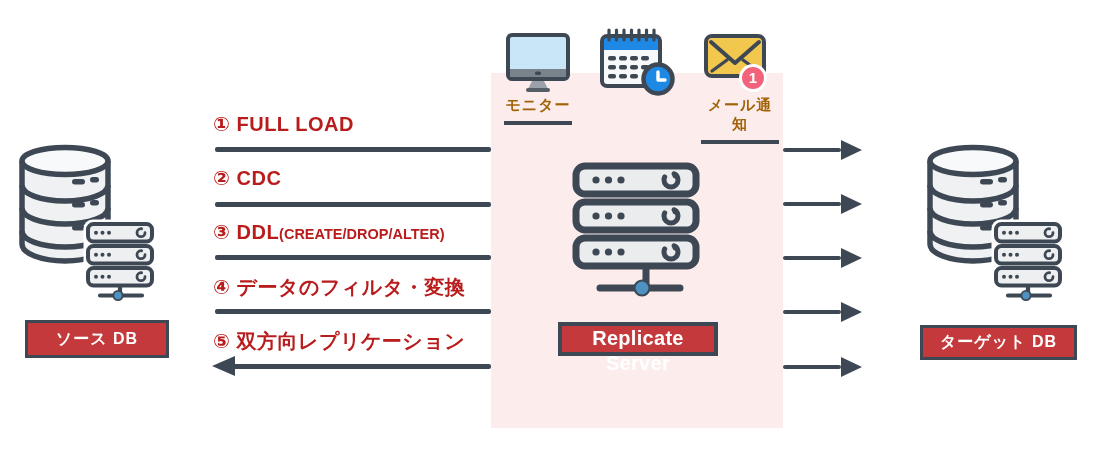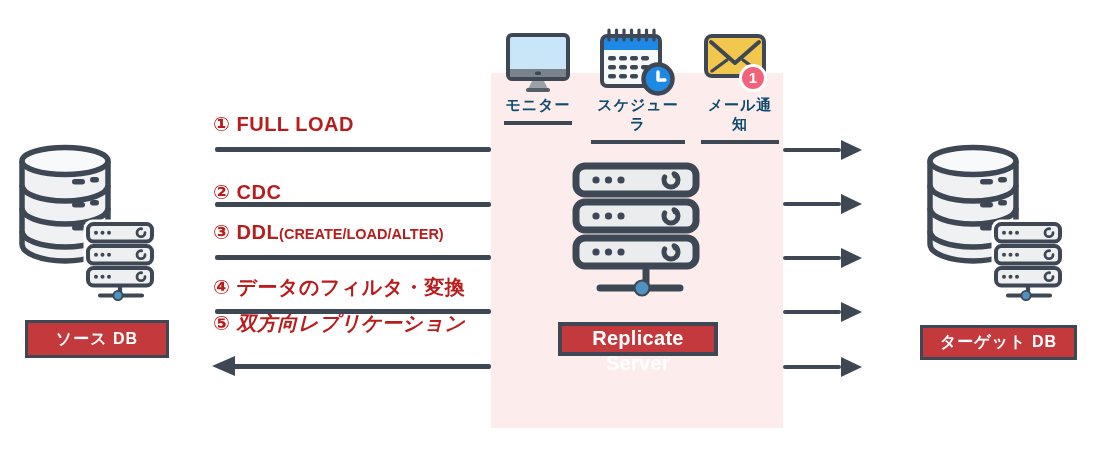"モニター" .icon-label { color: #0c4a6e -> #a16207 }
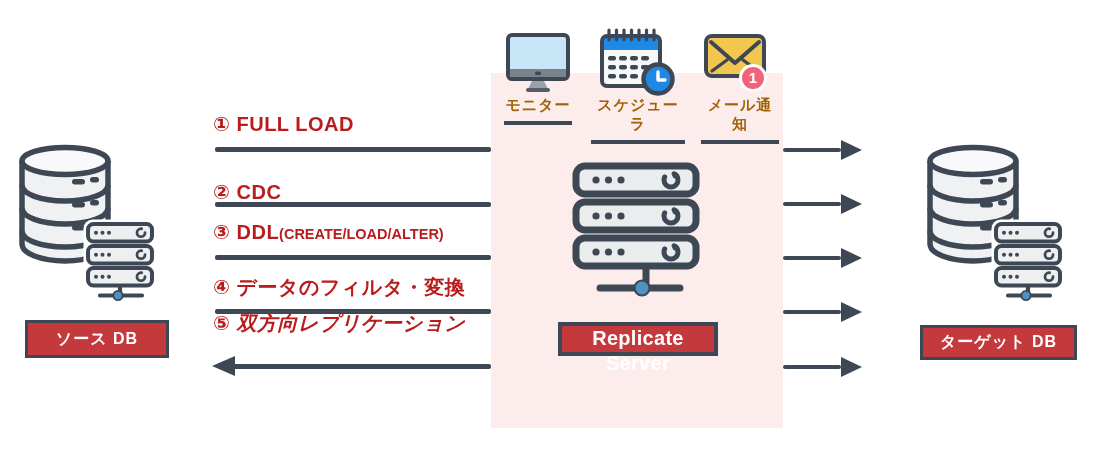"スケジューラ" div.icon-label { html: <div>スケジューラ</div> -> none }
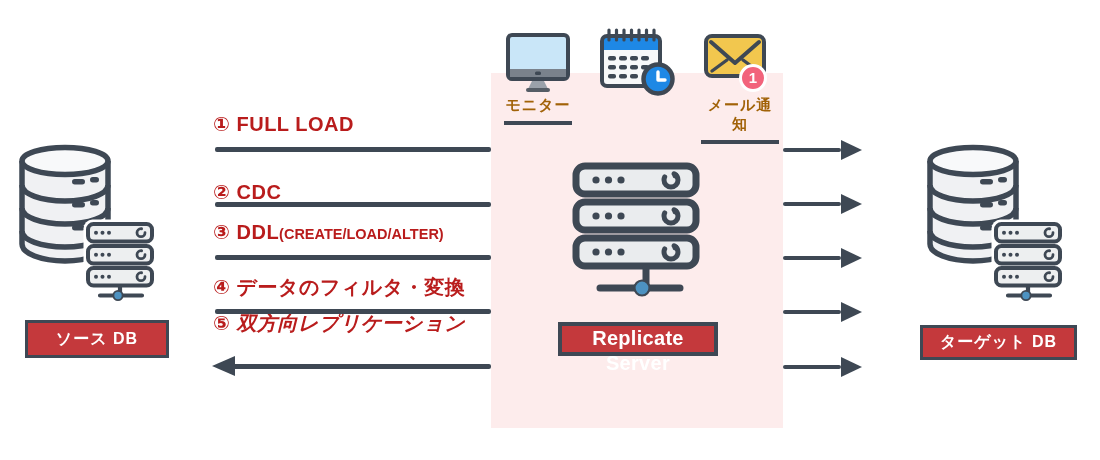"② CDC" .fl1 { top: 180px -> 166px }
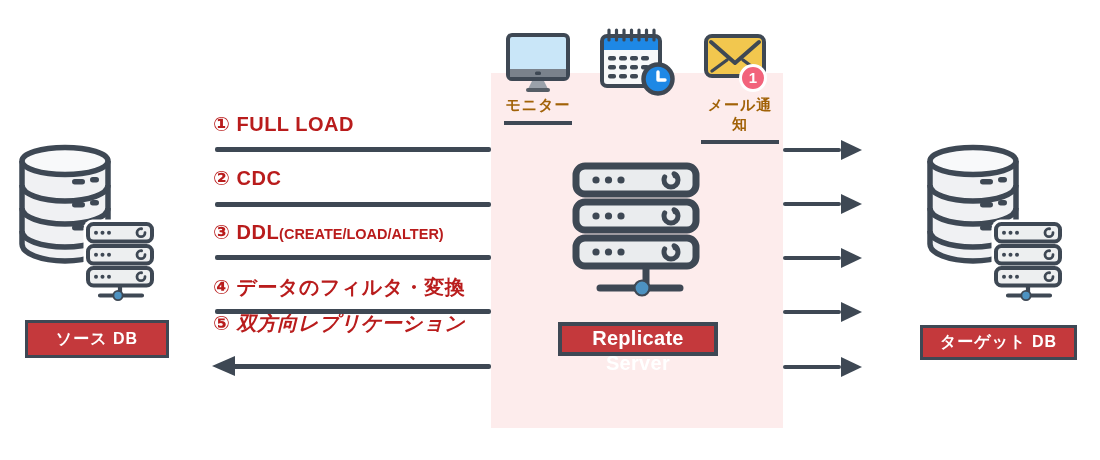"(CREATE/LOAD/ALTER)" span.sub { text: CREATE/LOAD/ALTER -> CREATE/DROP/ALTER }
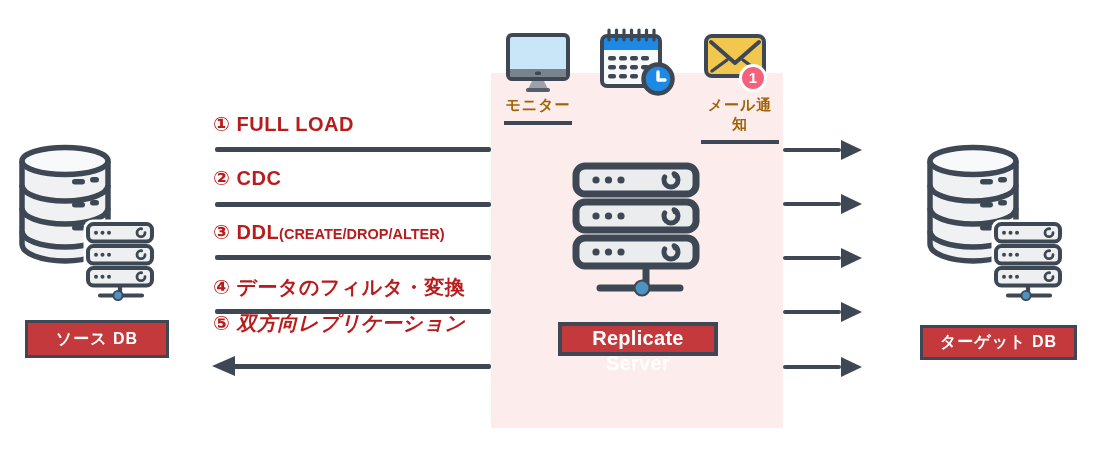"⑤ 双方向レプリケーション" .fl4 { font-style: italic -> none; top: 310px -> 328px }
